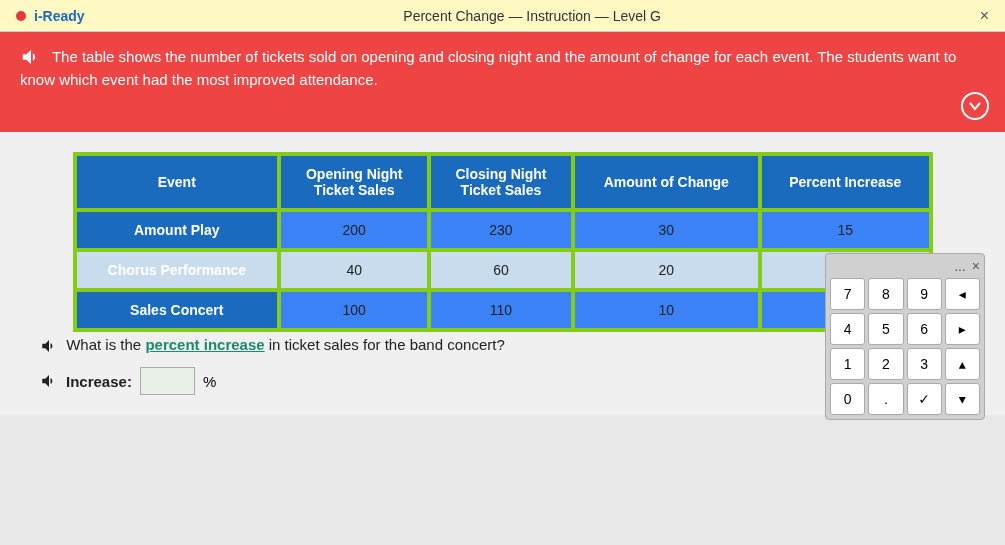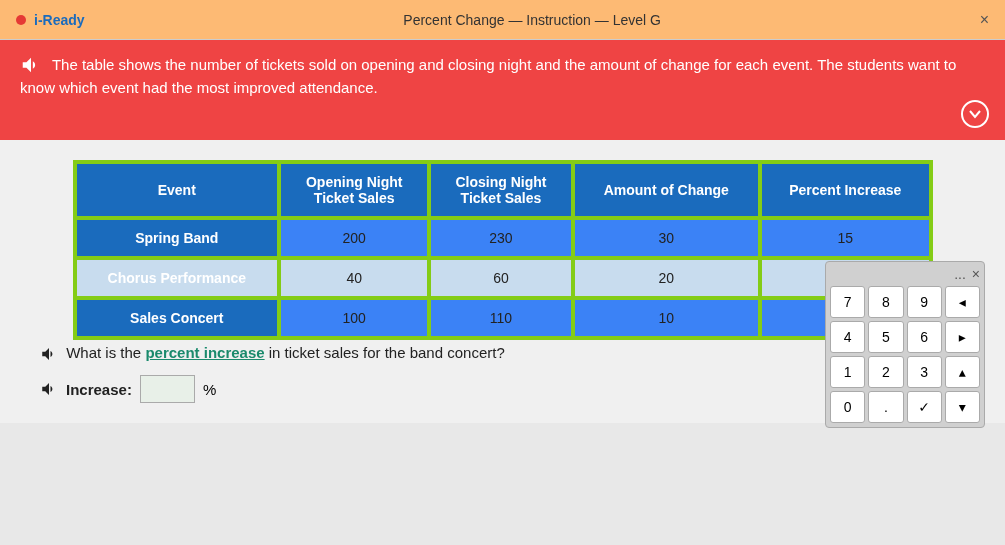"i-Ready" .title-bar { background: #fdba74 -> #fef9c3; height: 40px -> 32px }
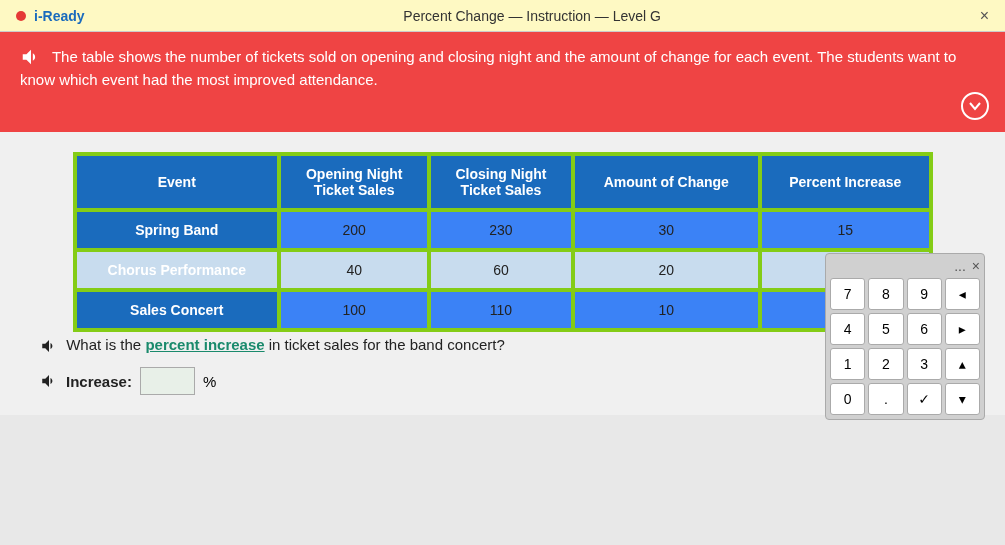"Spring Band" td { text: Spring Band -> Amount Play }
